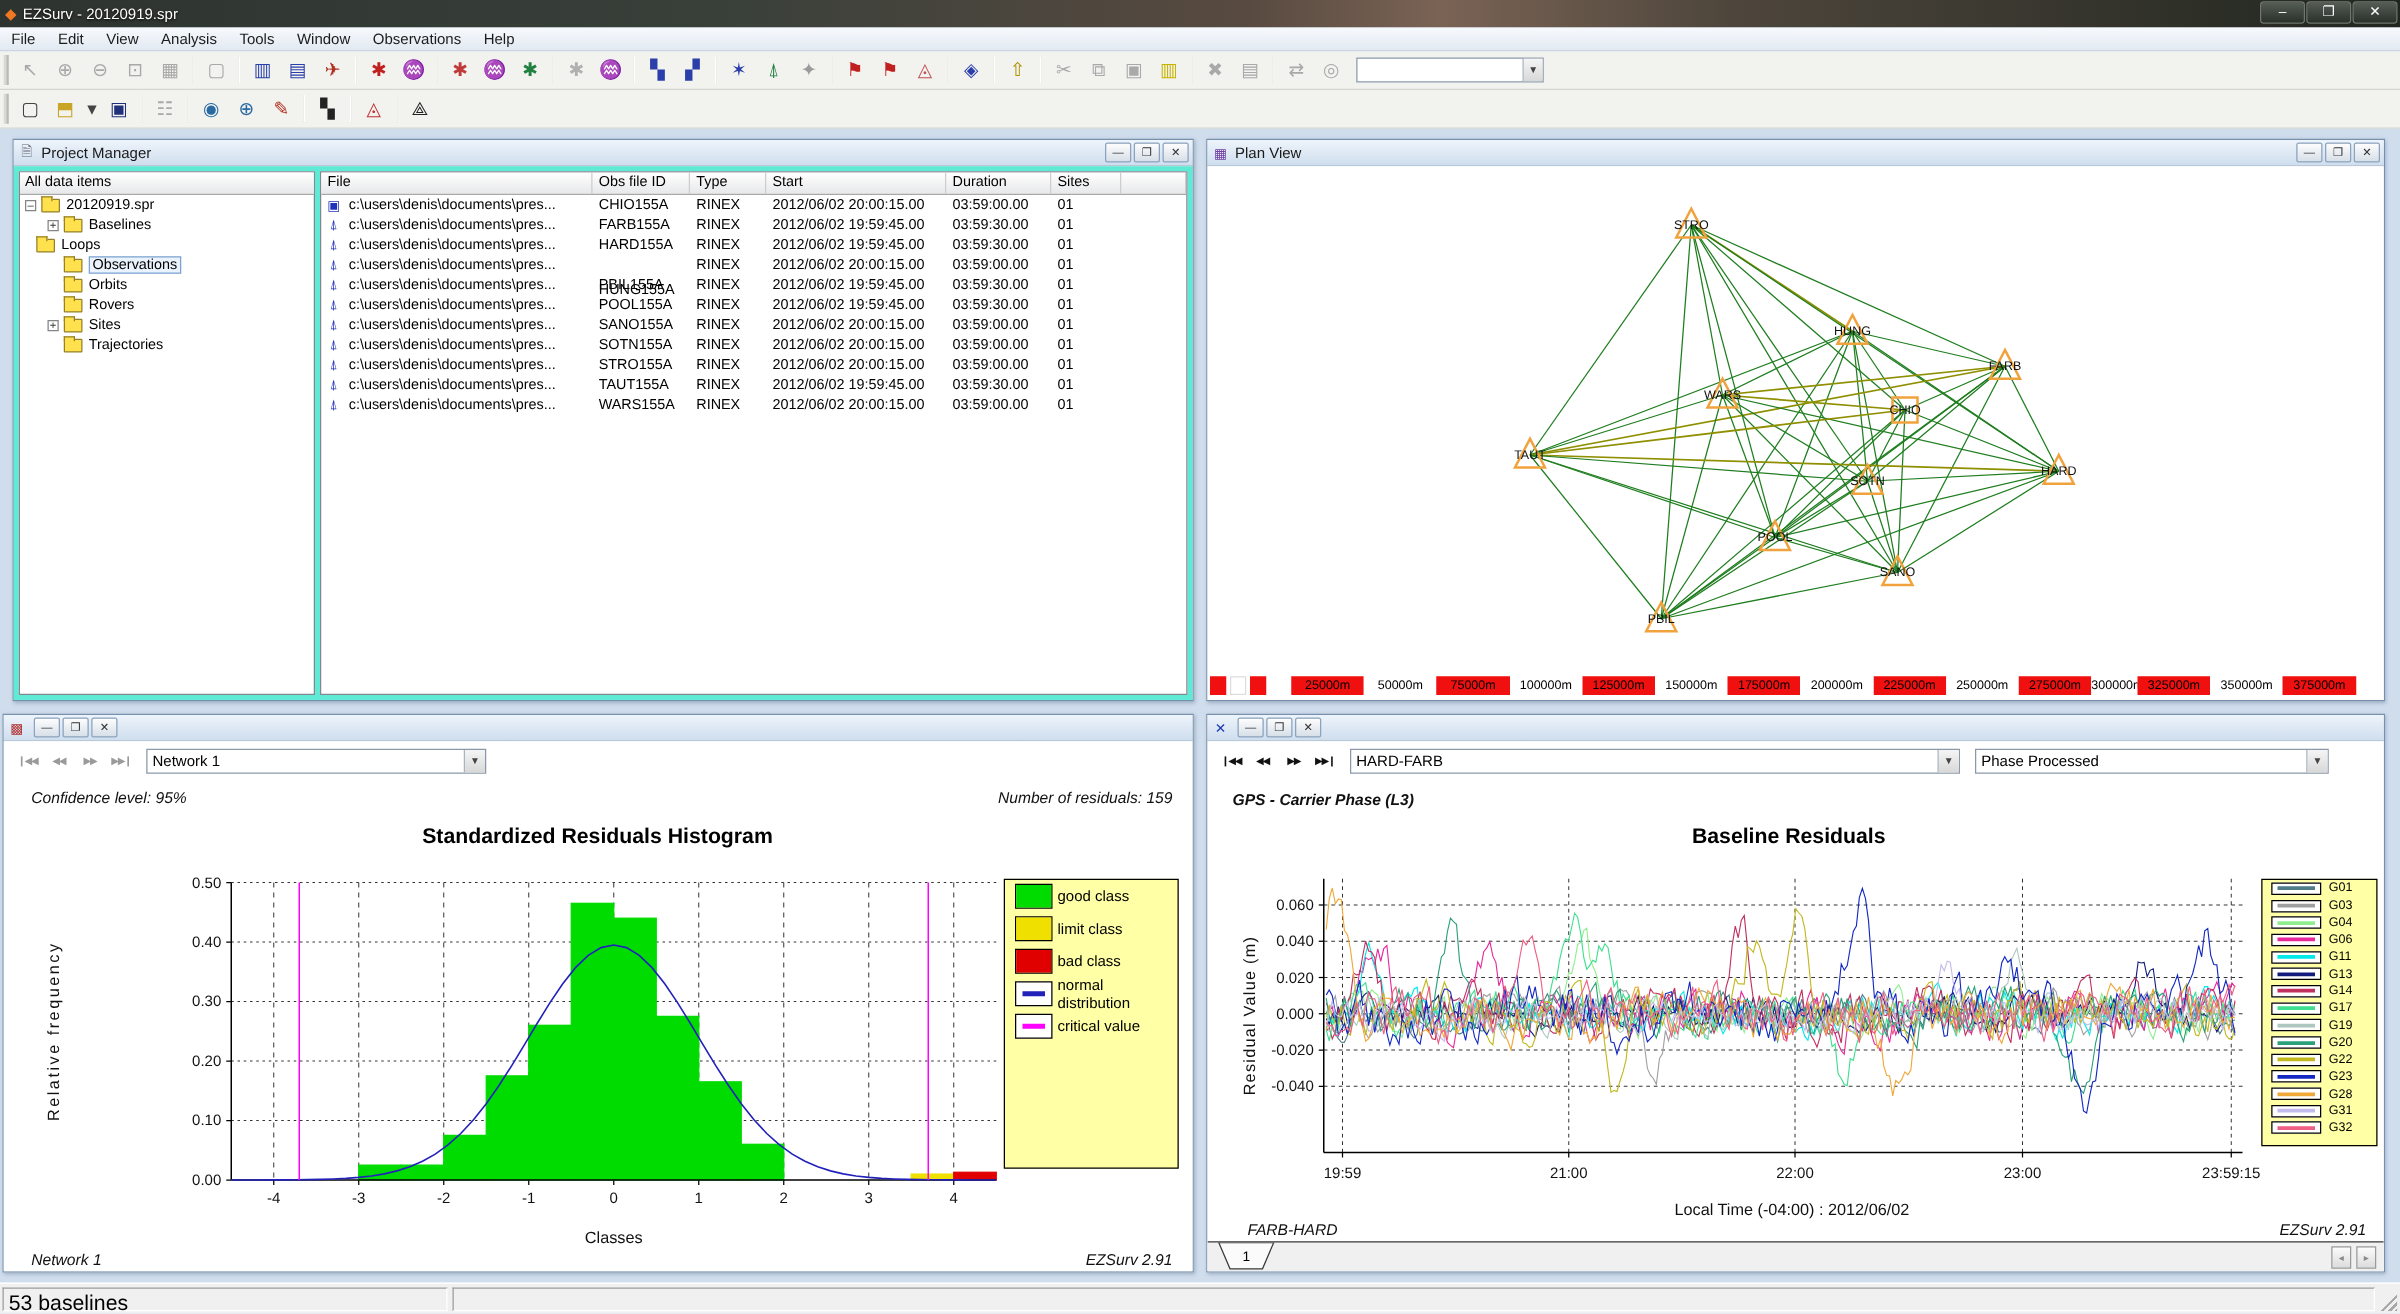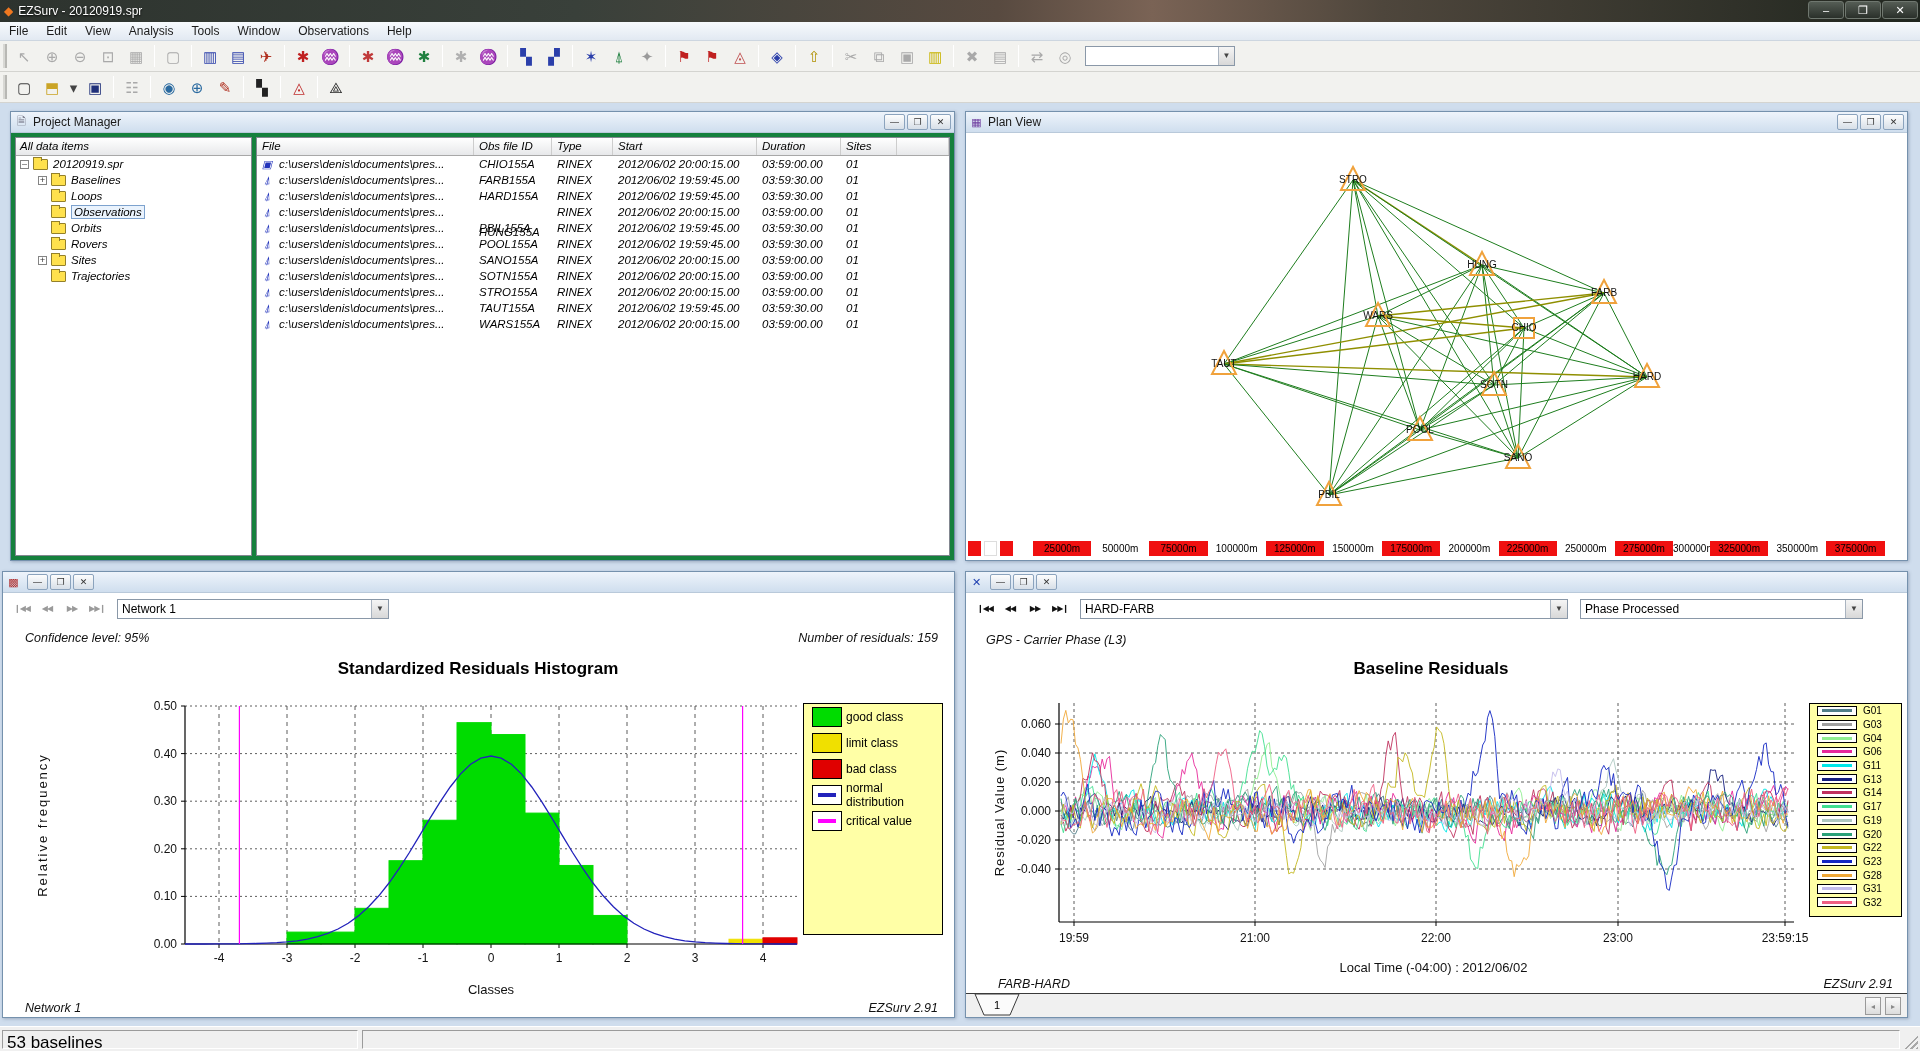"All data items" div.cbody { background: #15803d -> #5eead4; font-style: italic -> none }
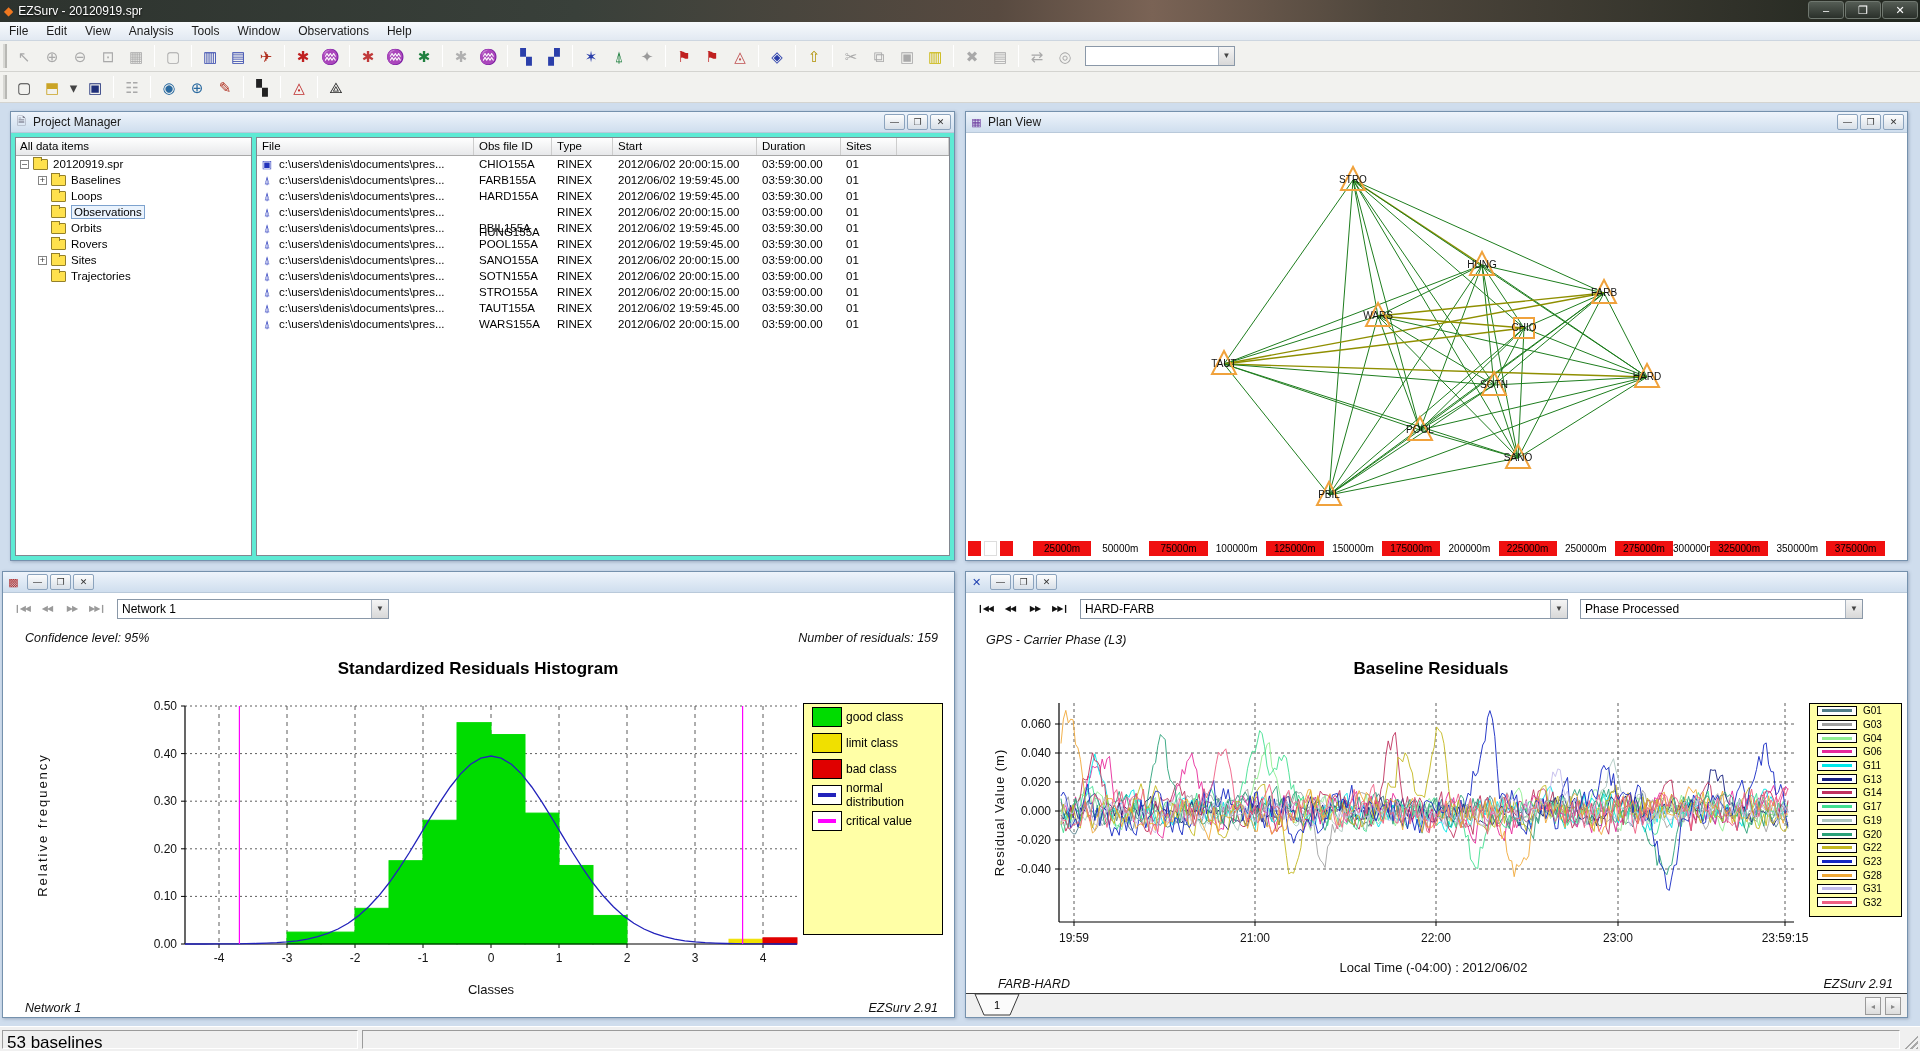"Loops" div.treerow { padding-left: 22px -> none }
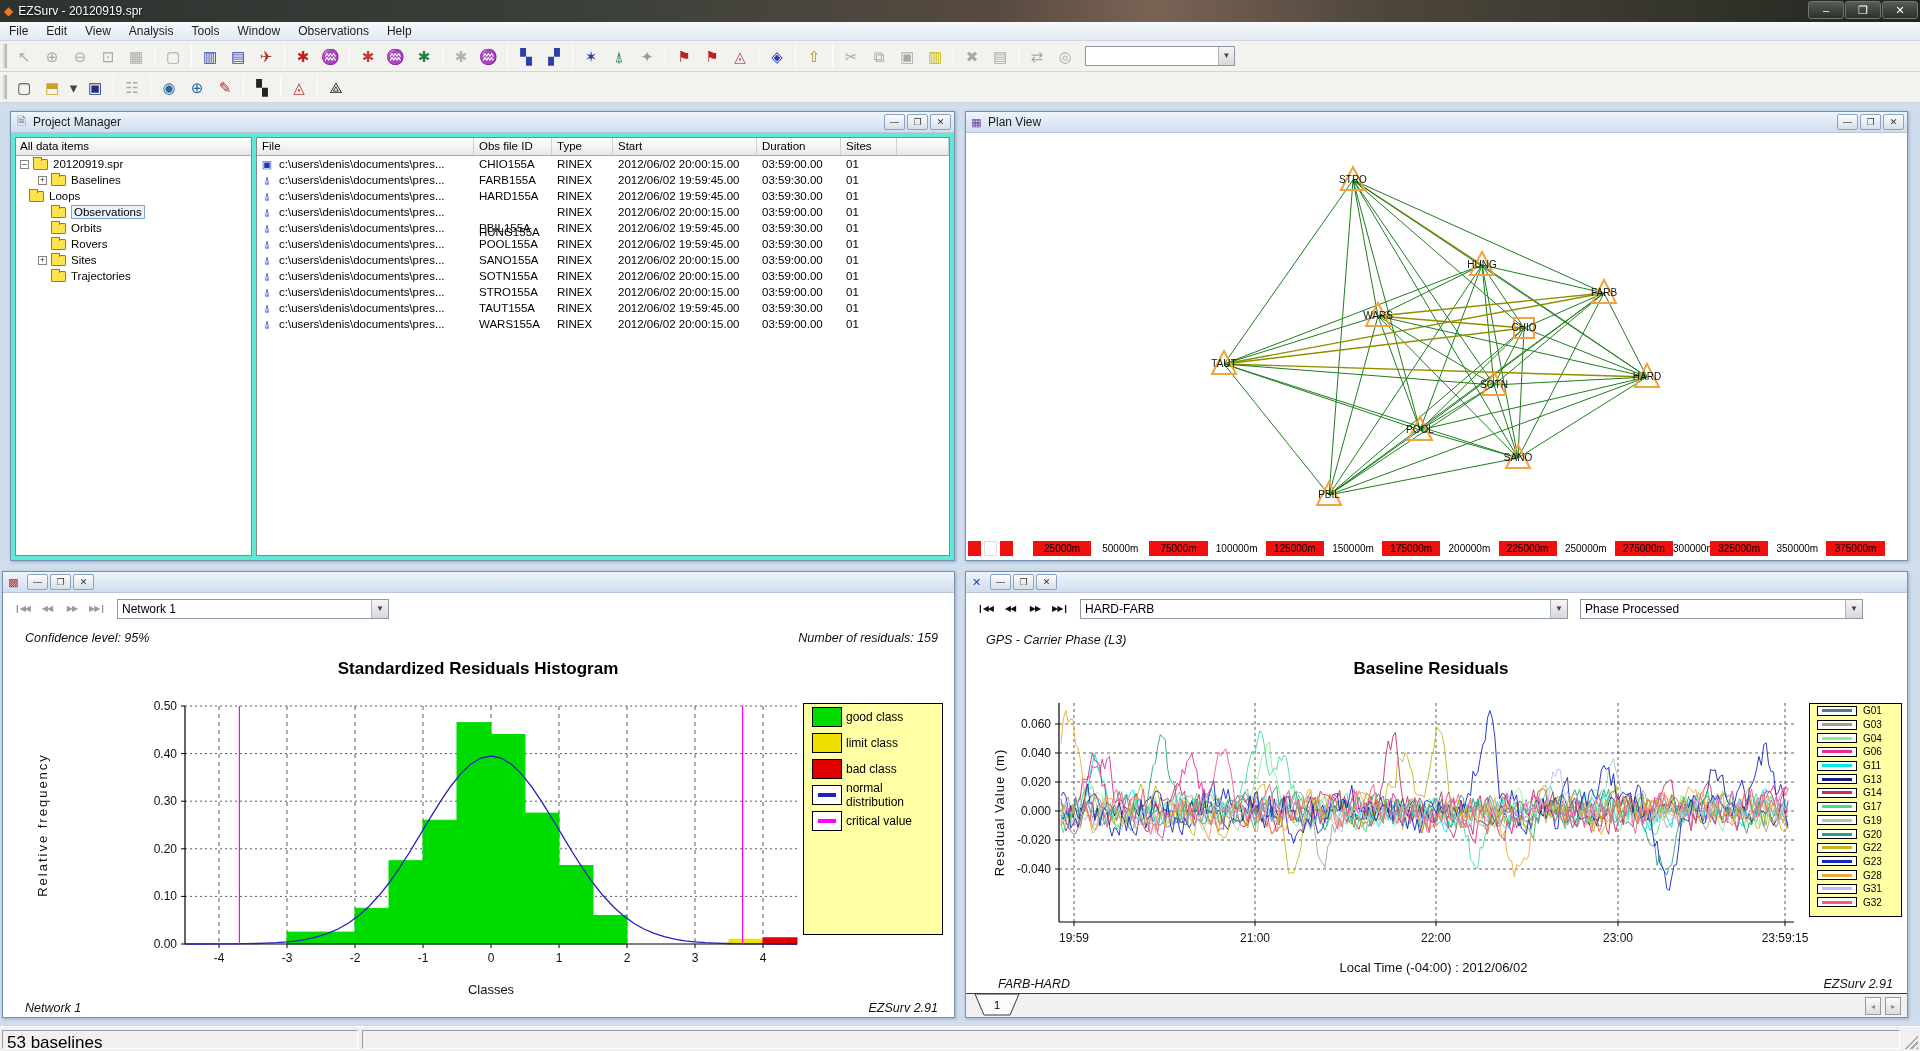"GPS - Carrier Phase (L3)" div.stat-italic { font-weight: none -> bold }
